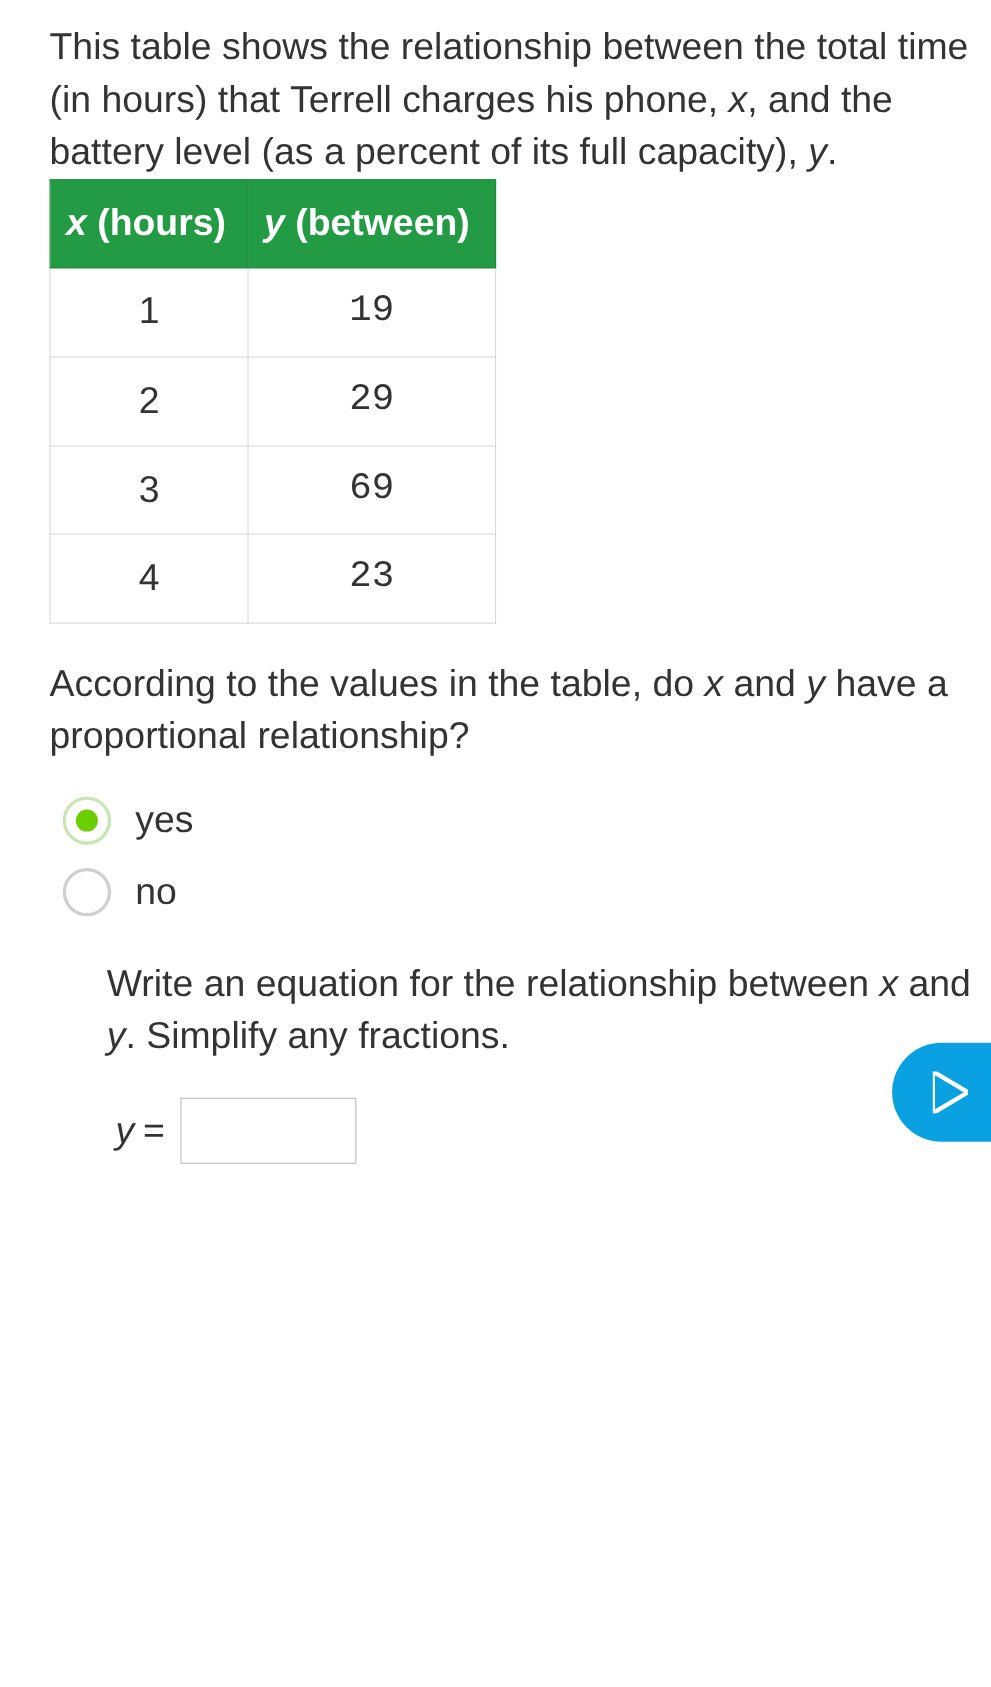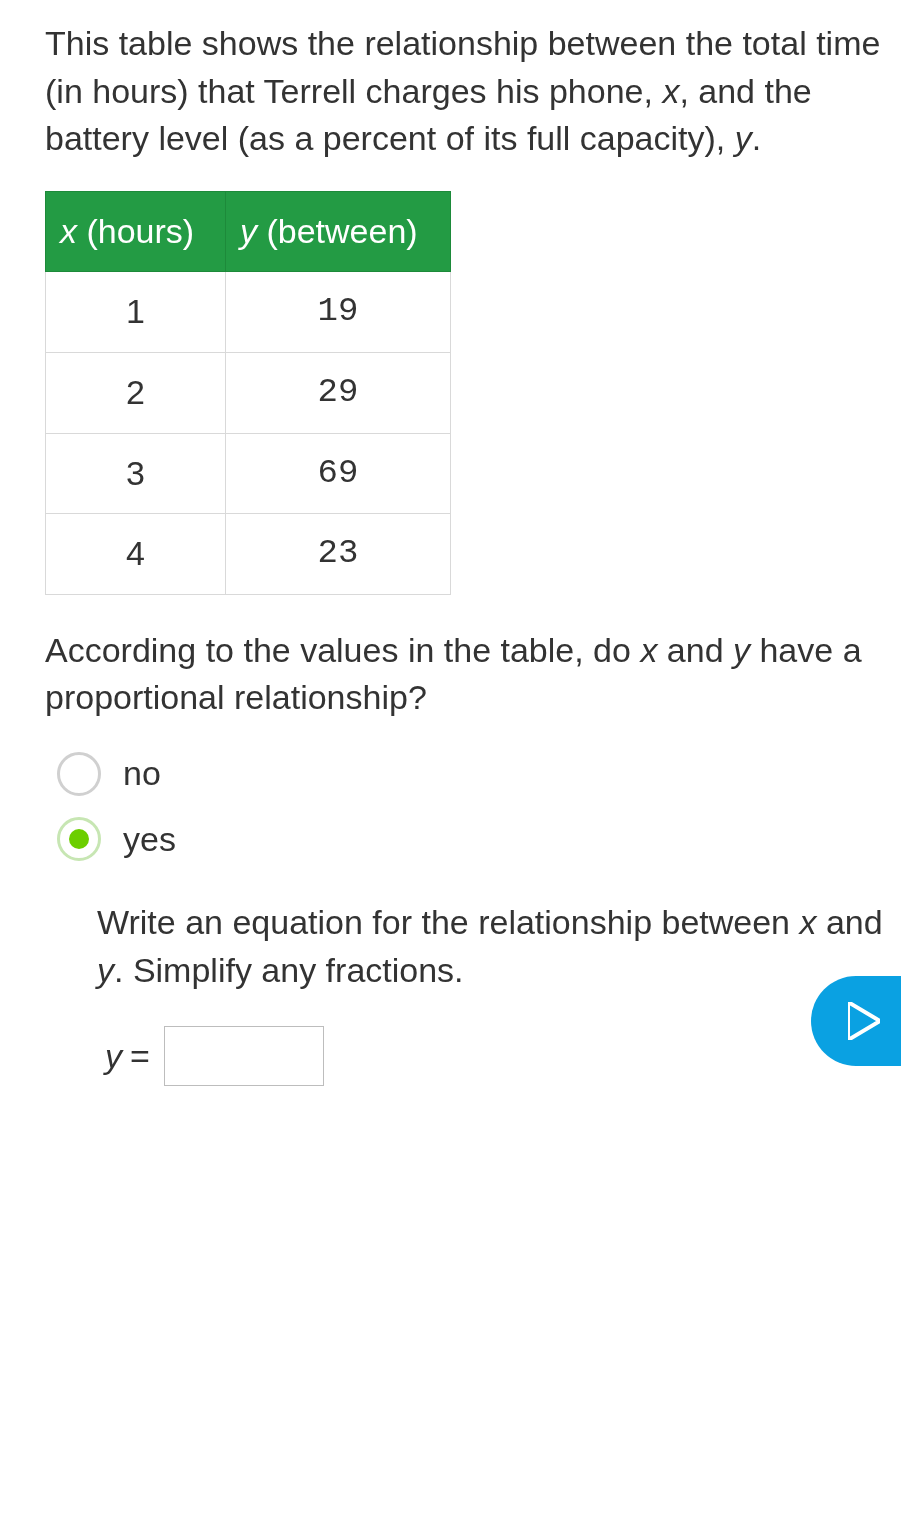"This table shows the relationship" .intro { margin-bottom: 28px -> none }
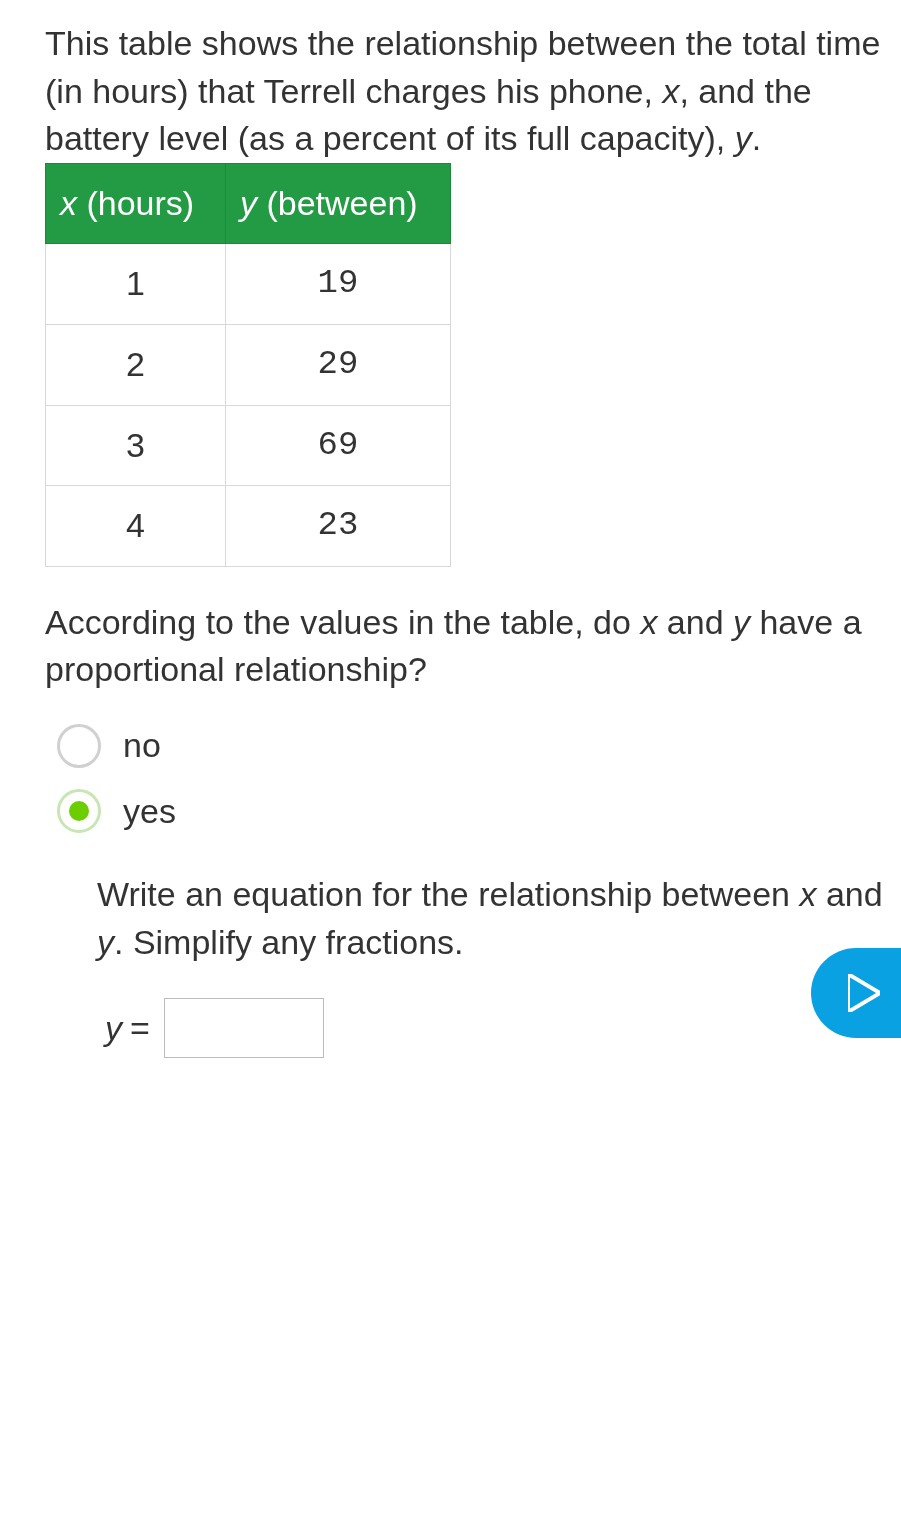"x (hours)" th { font-weight: normal -> bold }
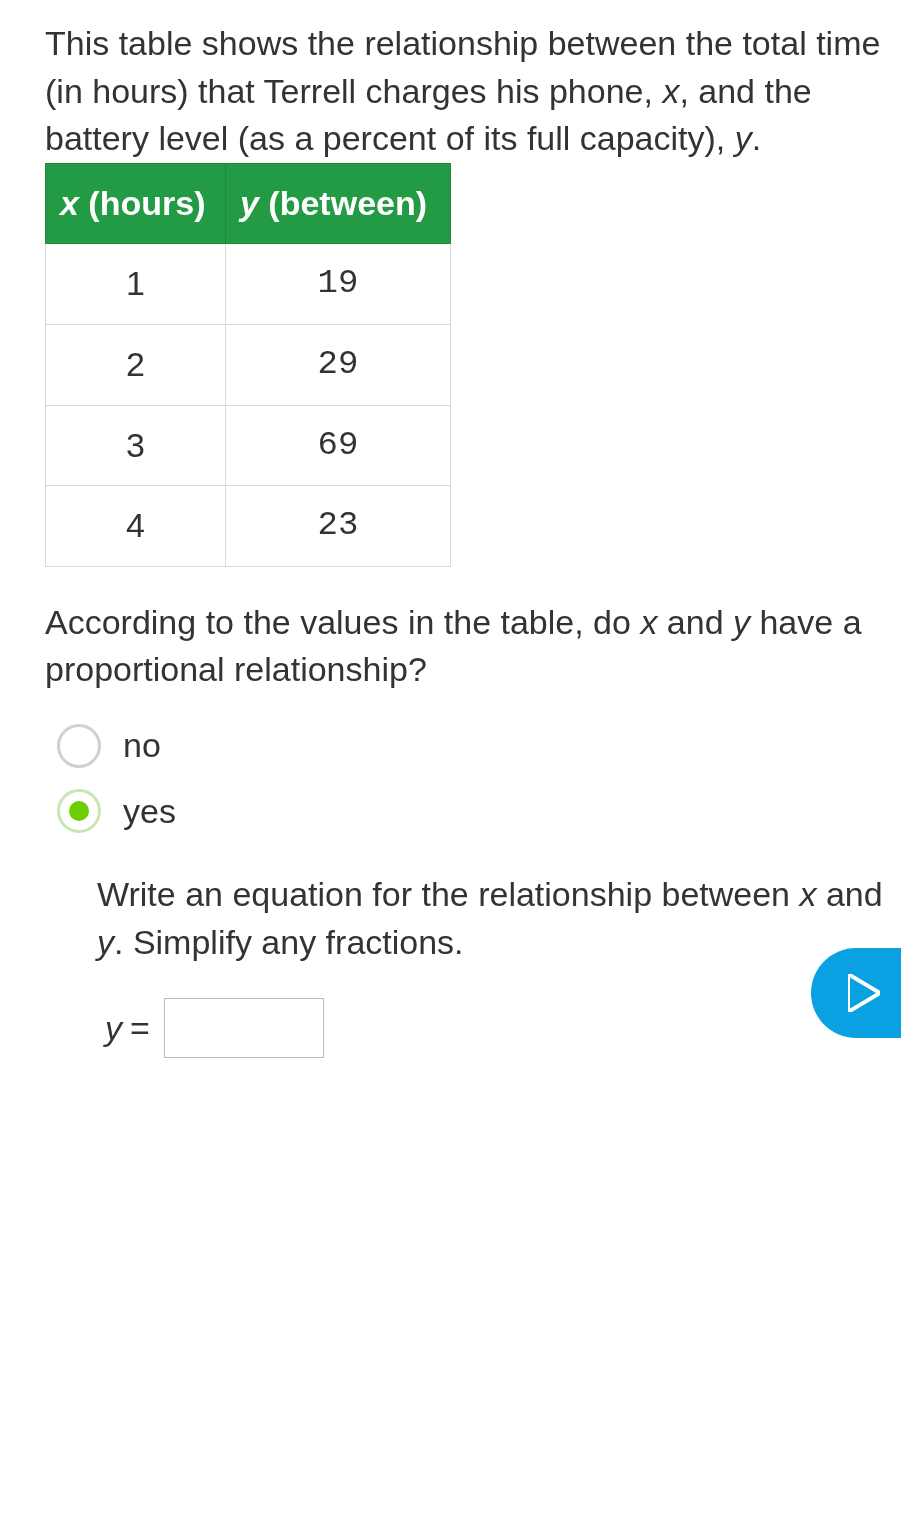"no" div.option { order: before "yes" -> after "yes" }
